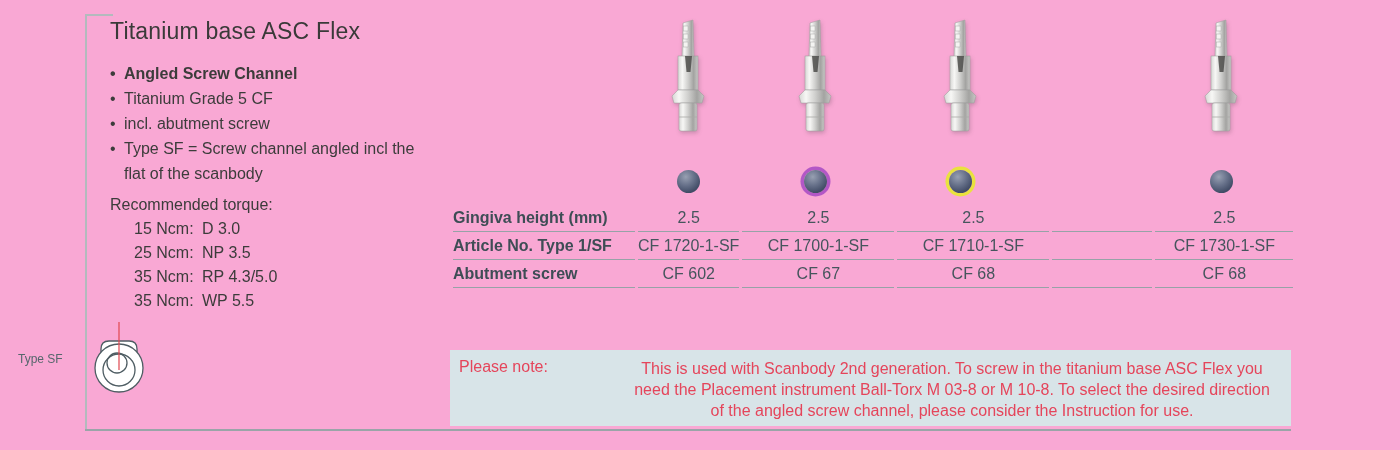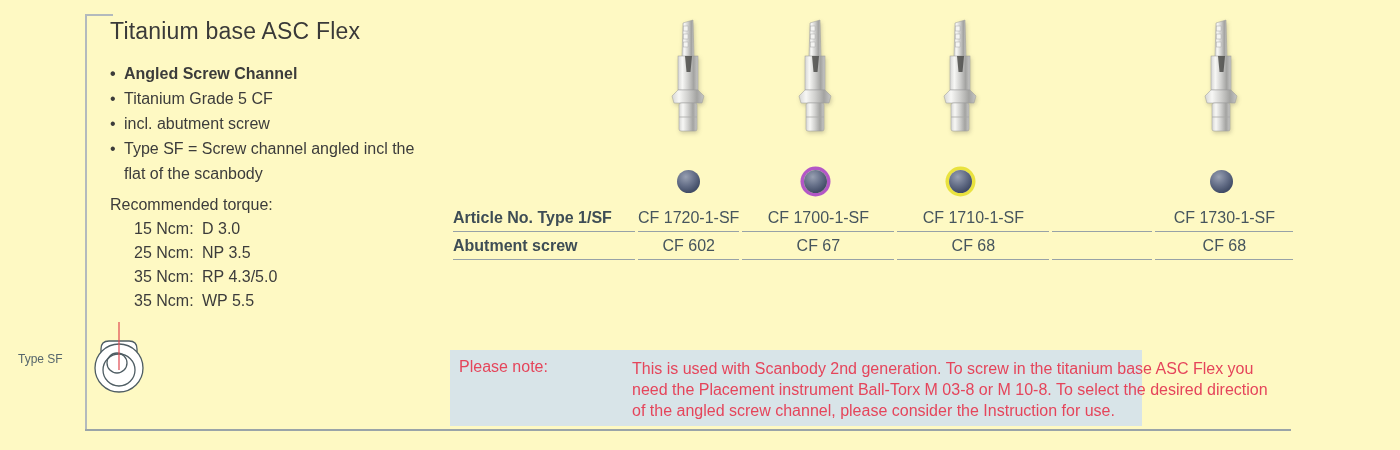"Titanium base ASC Flex" .canvas { background: #fef9c3 -> #f9a8d4 }
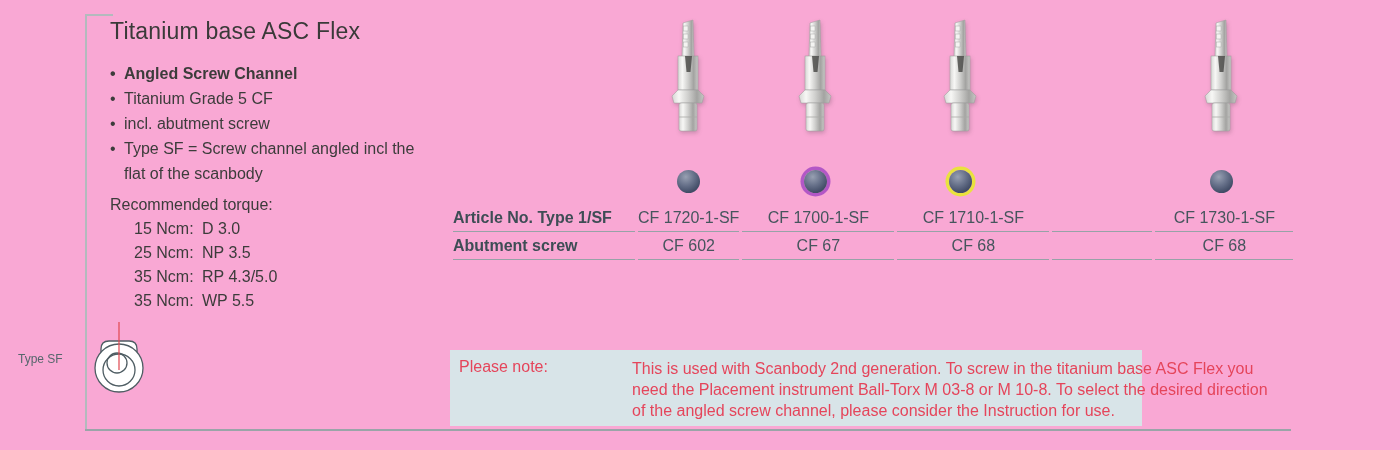"Gingiva height (mm)" tr { html: none -> <tr> <th>Gingiva height (mm)</th> <td>2.5</td> <td>2.5</td> <td>2.5</td> <td></td> <td>2.5</td> </tr> }
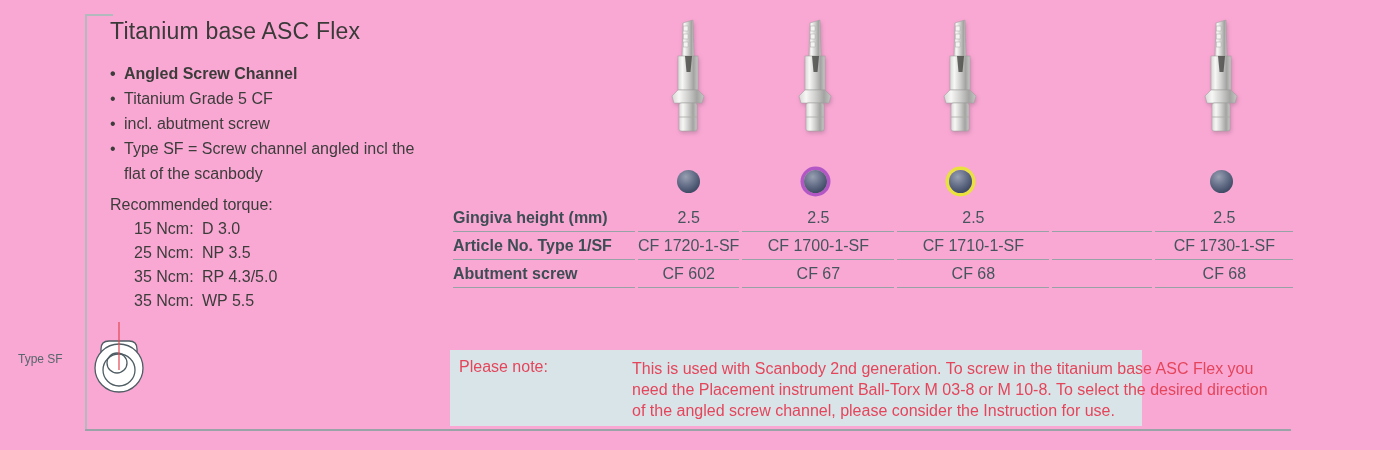"Please note:" .note-box { width: 692px -> 841px }
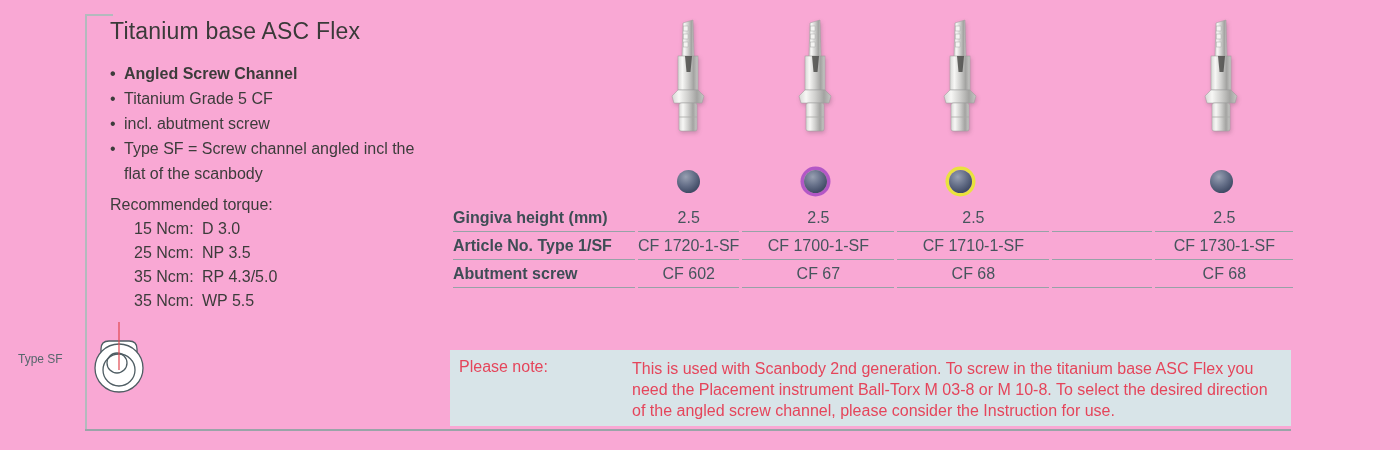"This is used with Scanbody" .note-text { text-align: none -> center }
